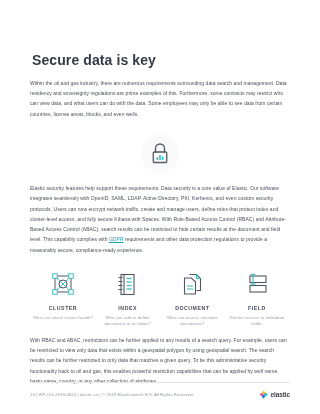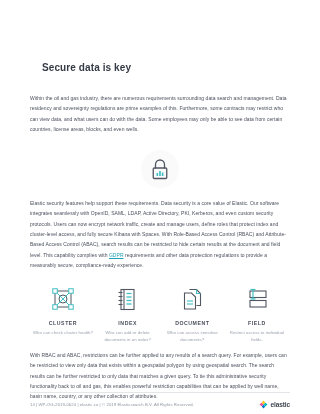"Secure data is key" .page-title { font-size: 10px -> 14px; margin: 12px -> 2px }
